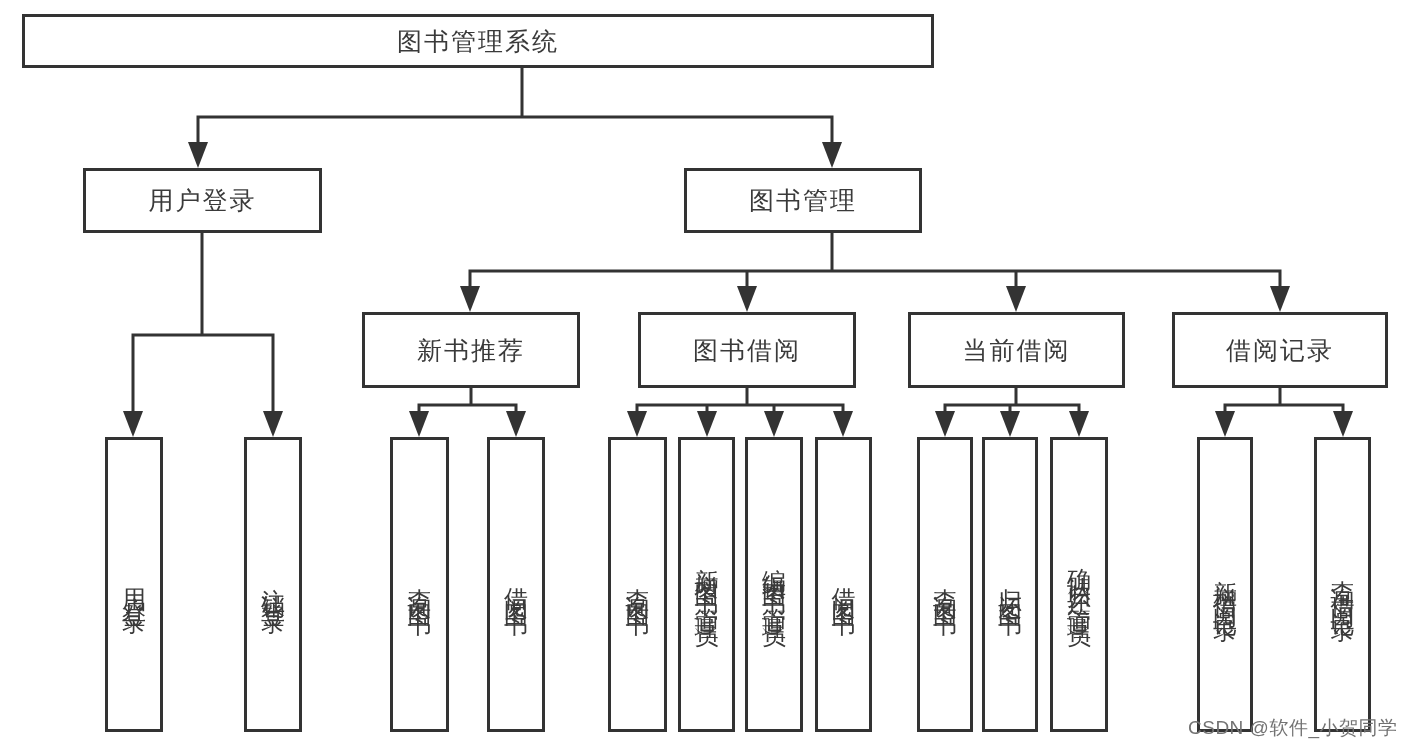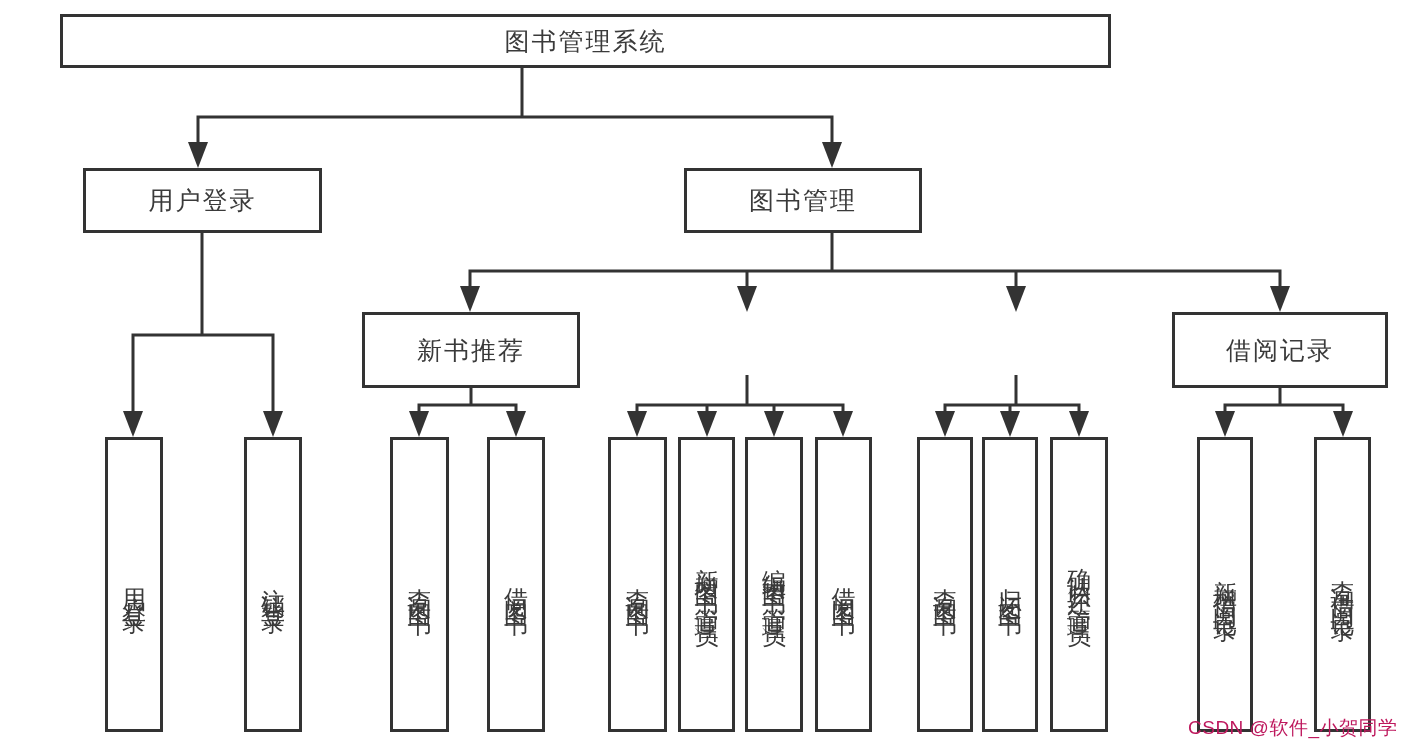"图书管理系统" .root-box { margin-left: 38px -> none; width: 1051px -> 912px }
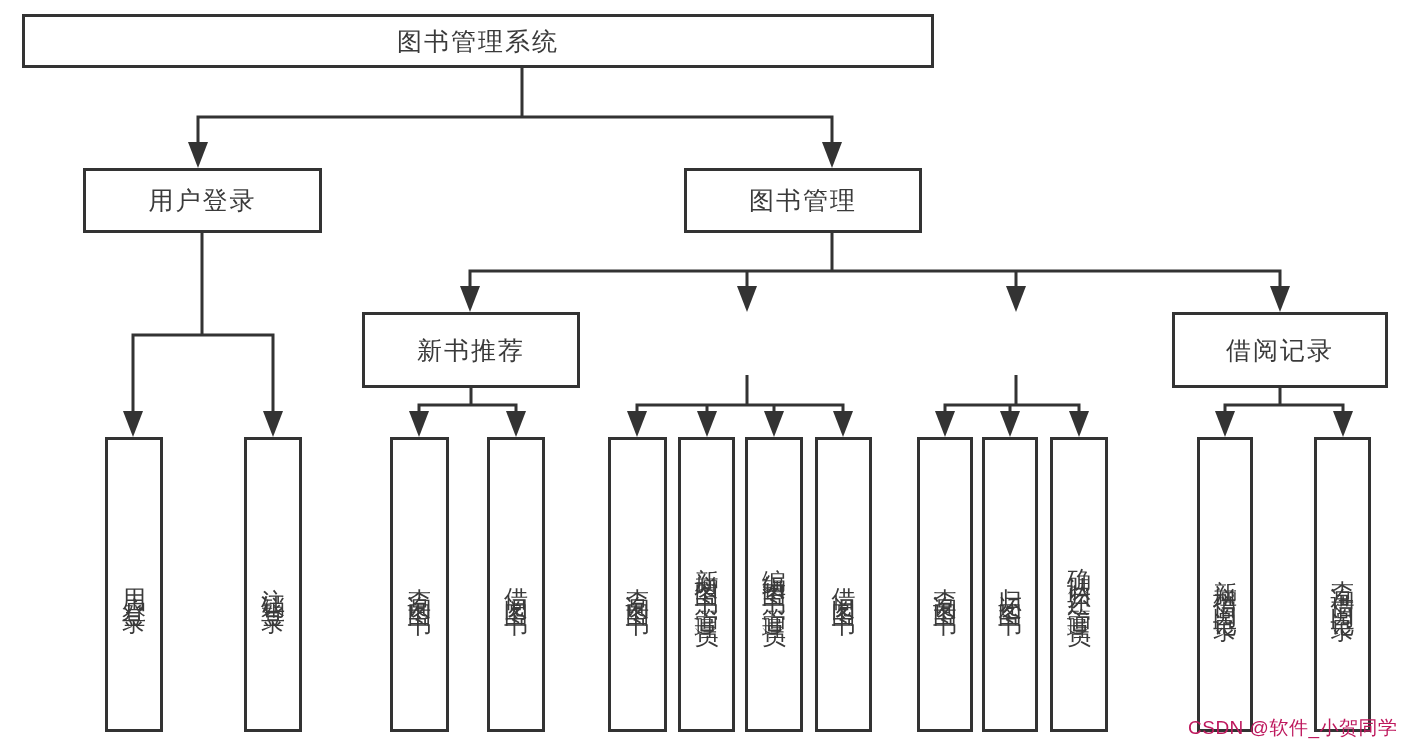"图书借阅" div.box { html: none -> <div> <span>图书借阅</span> </div> }
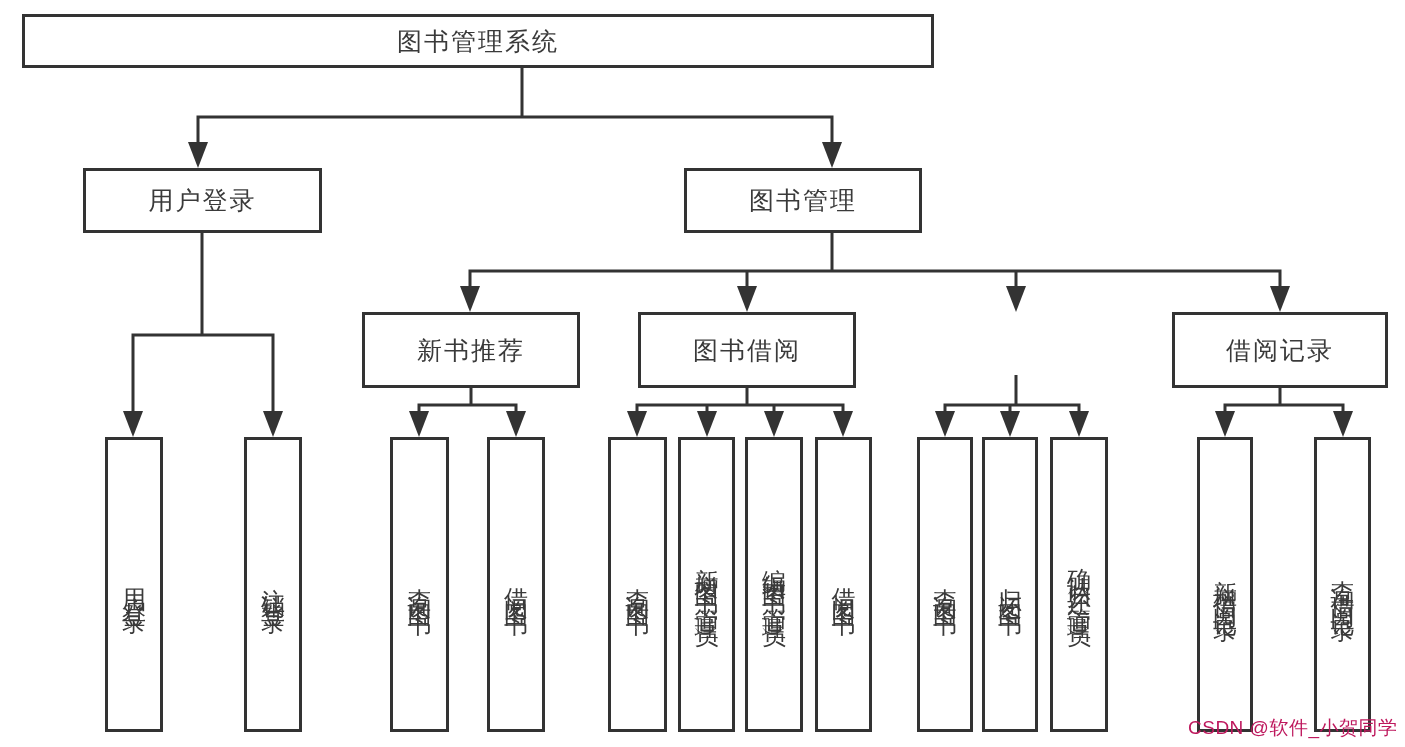"当前借阅" div.box { html: none -> <div> <span>当前借阅</span> </div> }
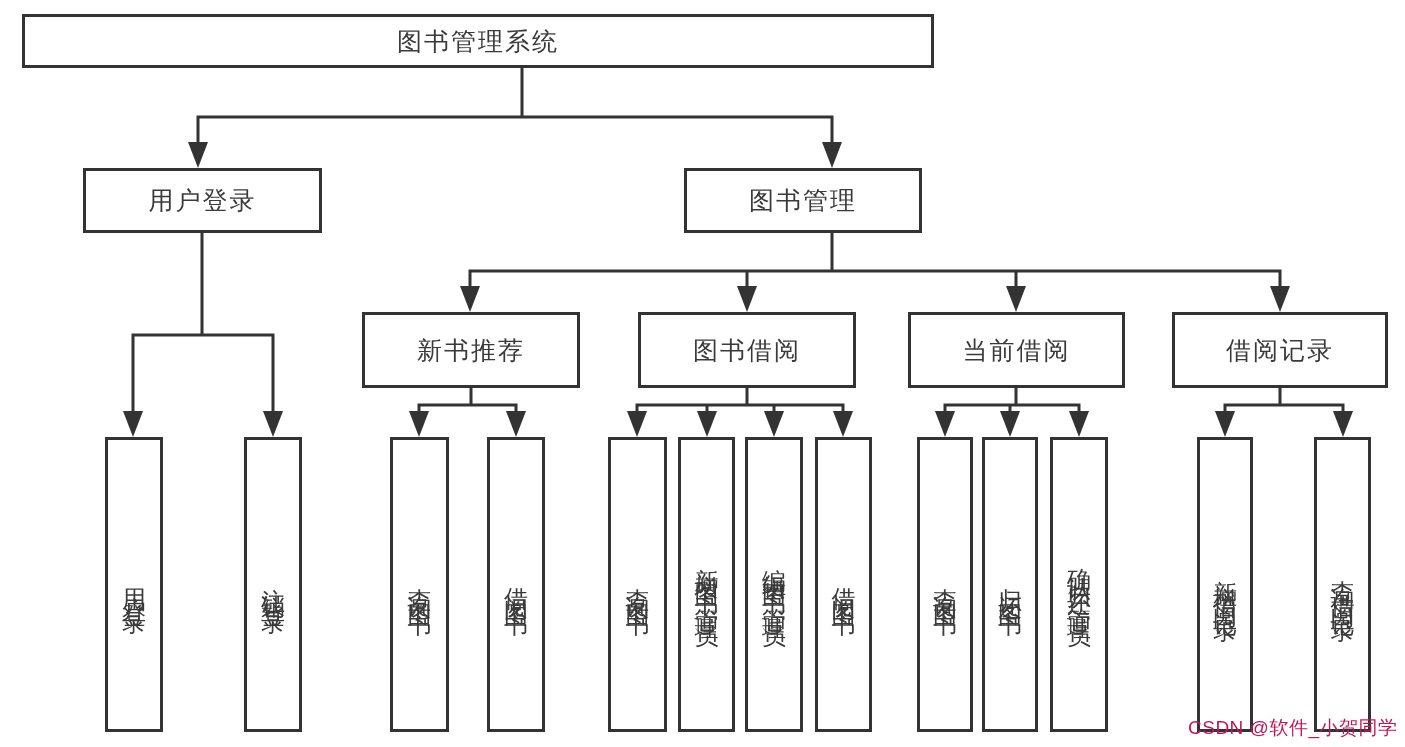"CSDN @软件_小贺同学" .watermark { color: #be185d -> #737373 }
